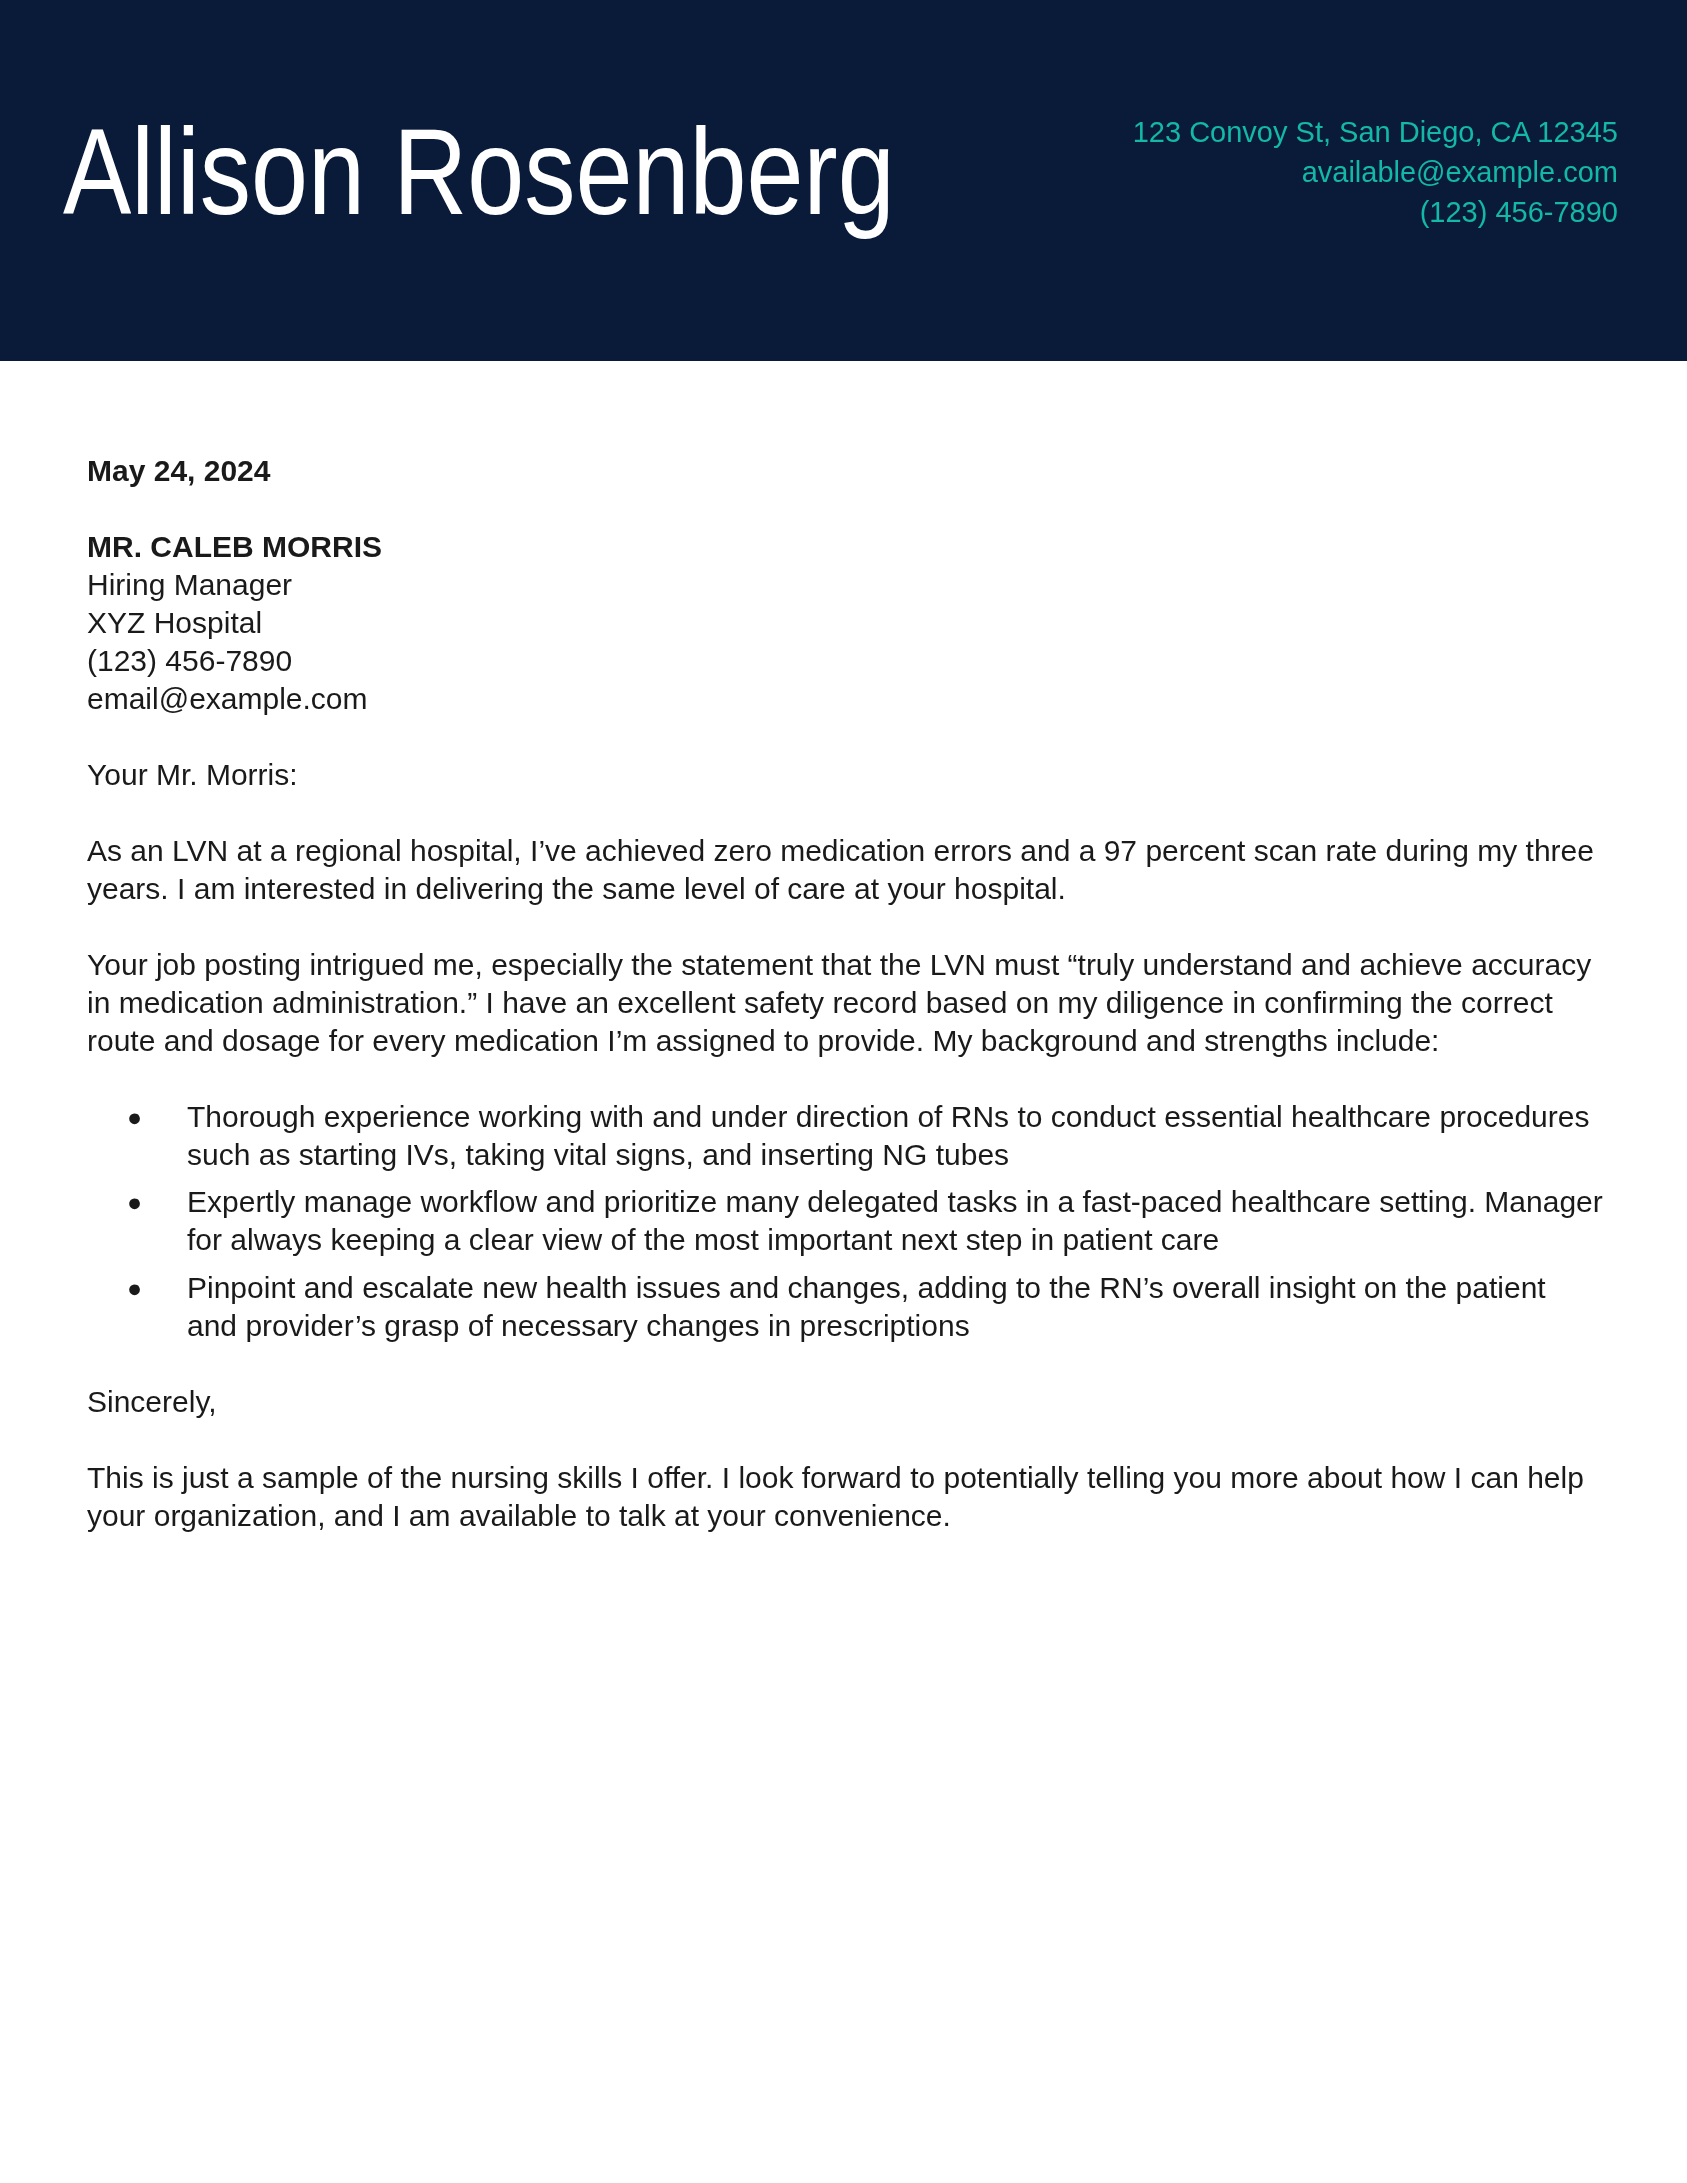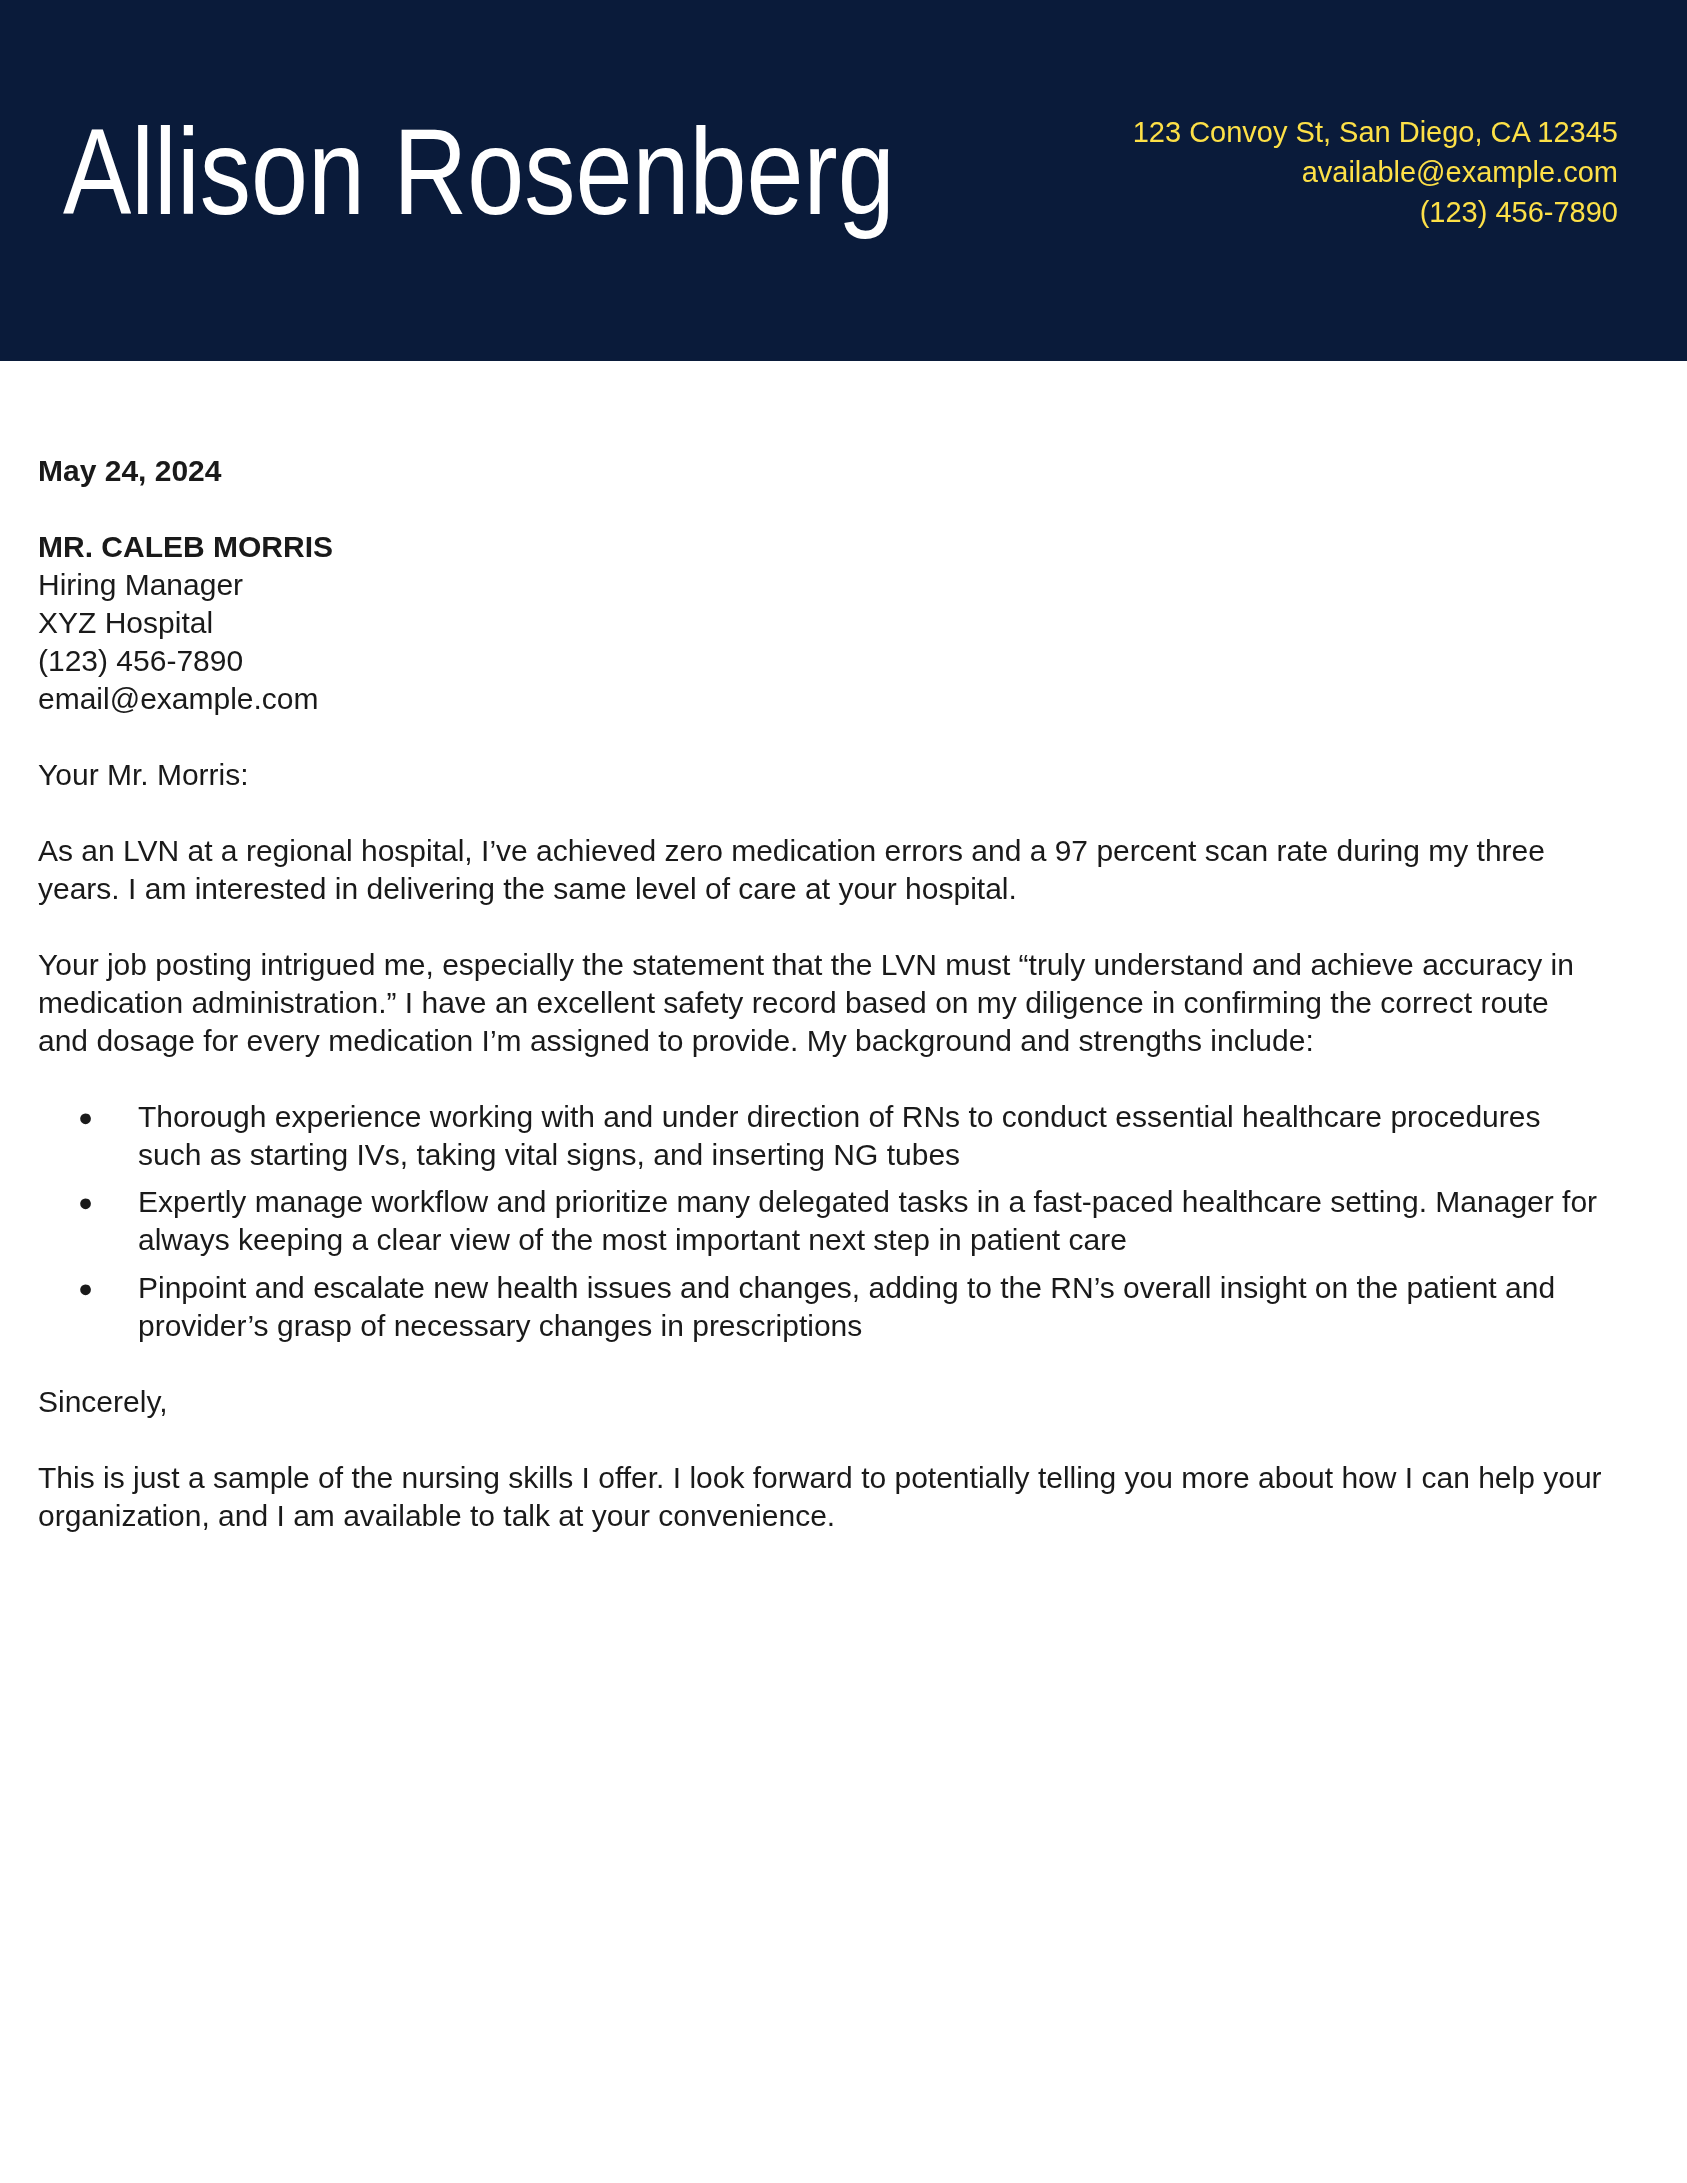"123 Convoy St, San Diego," .contact { color: #fde047 -> #14b8a6 }
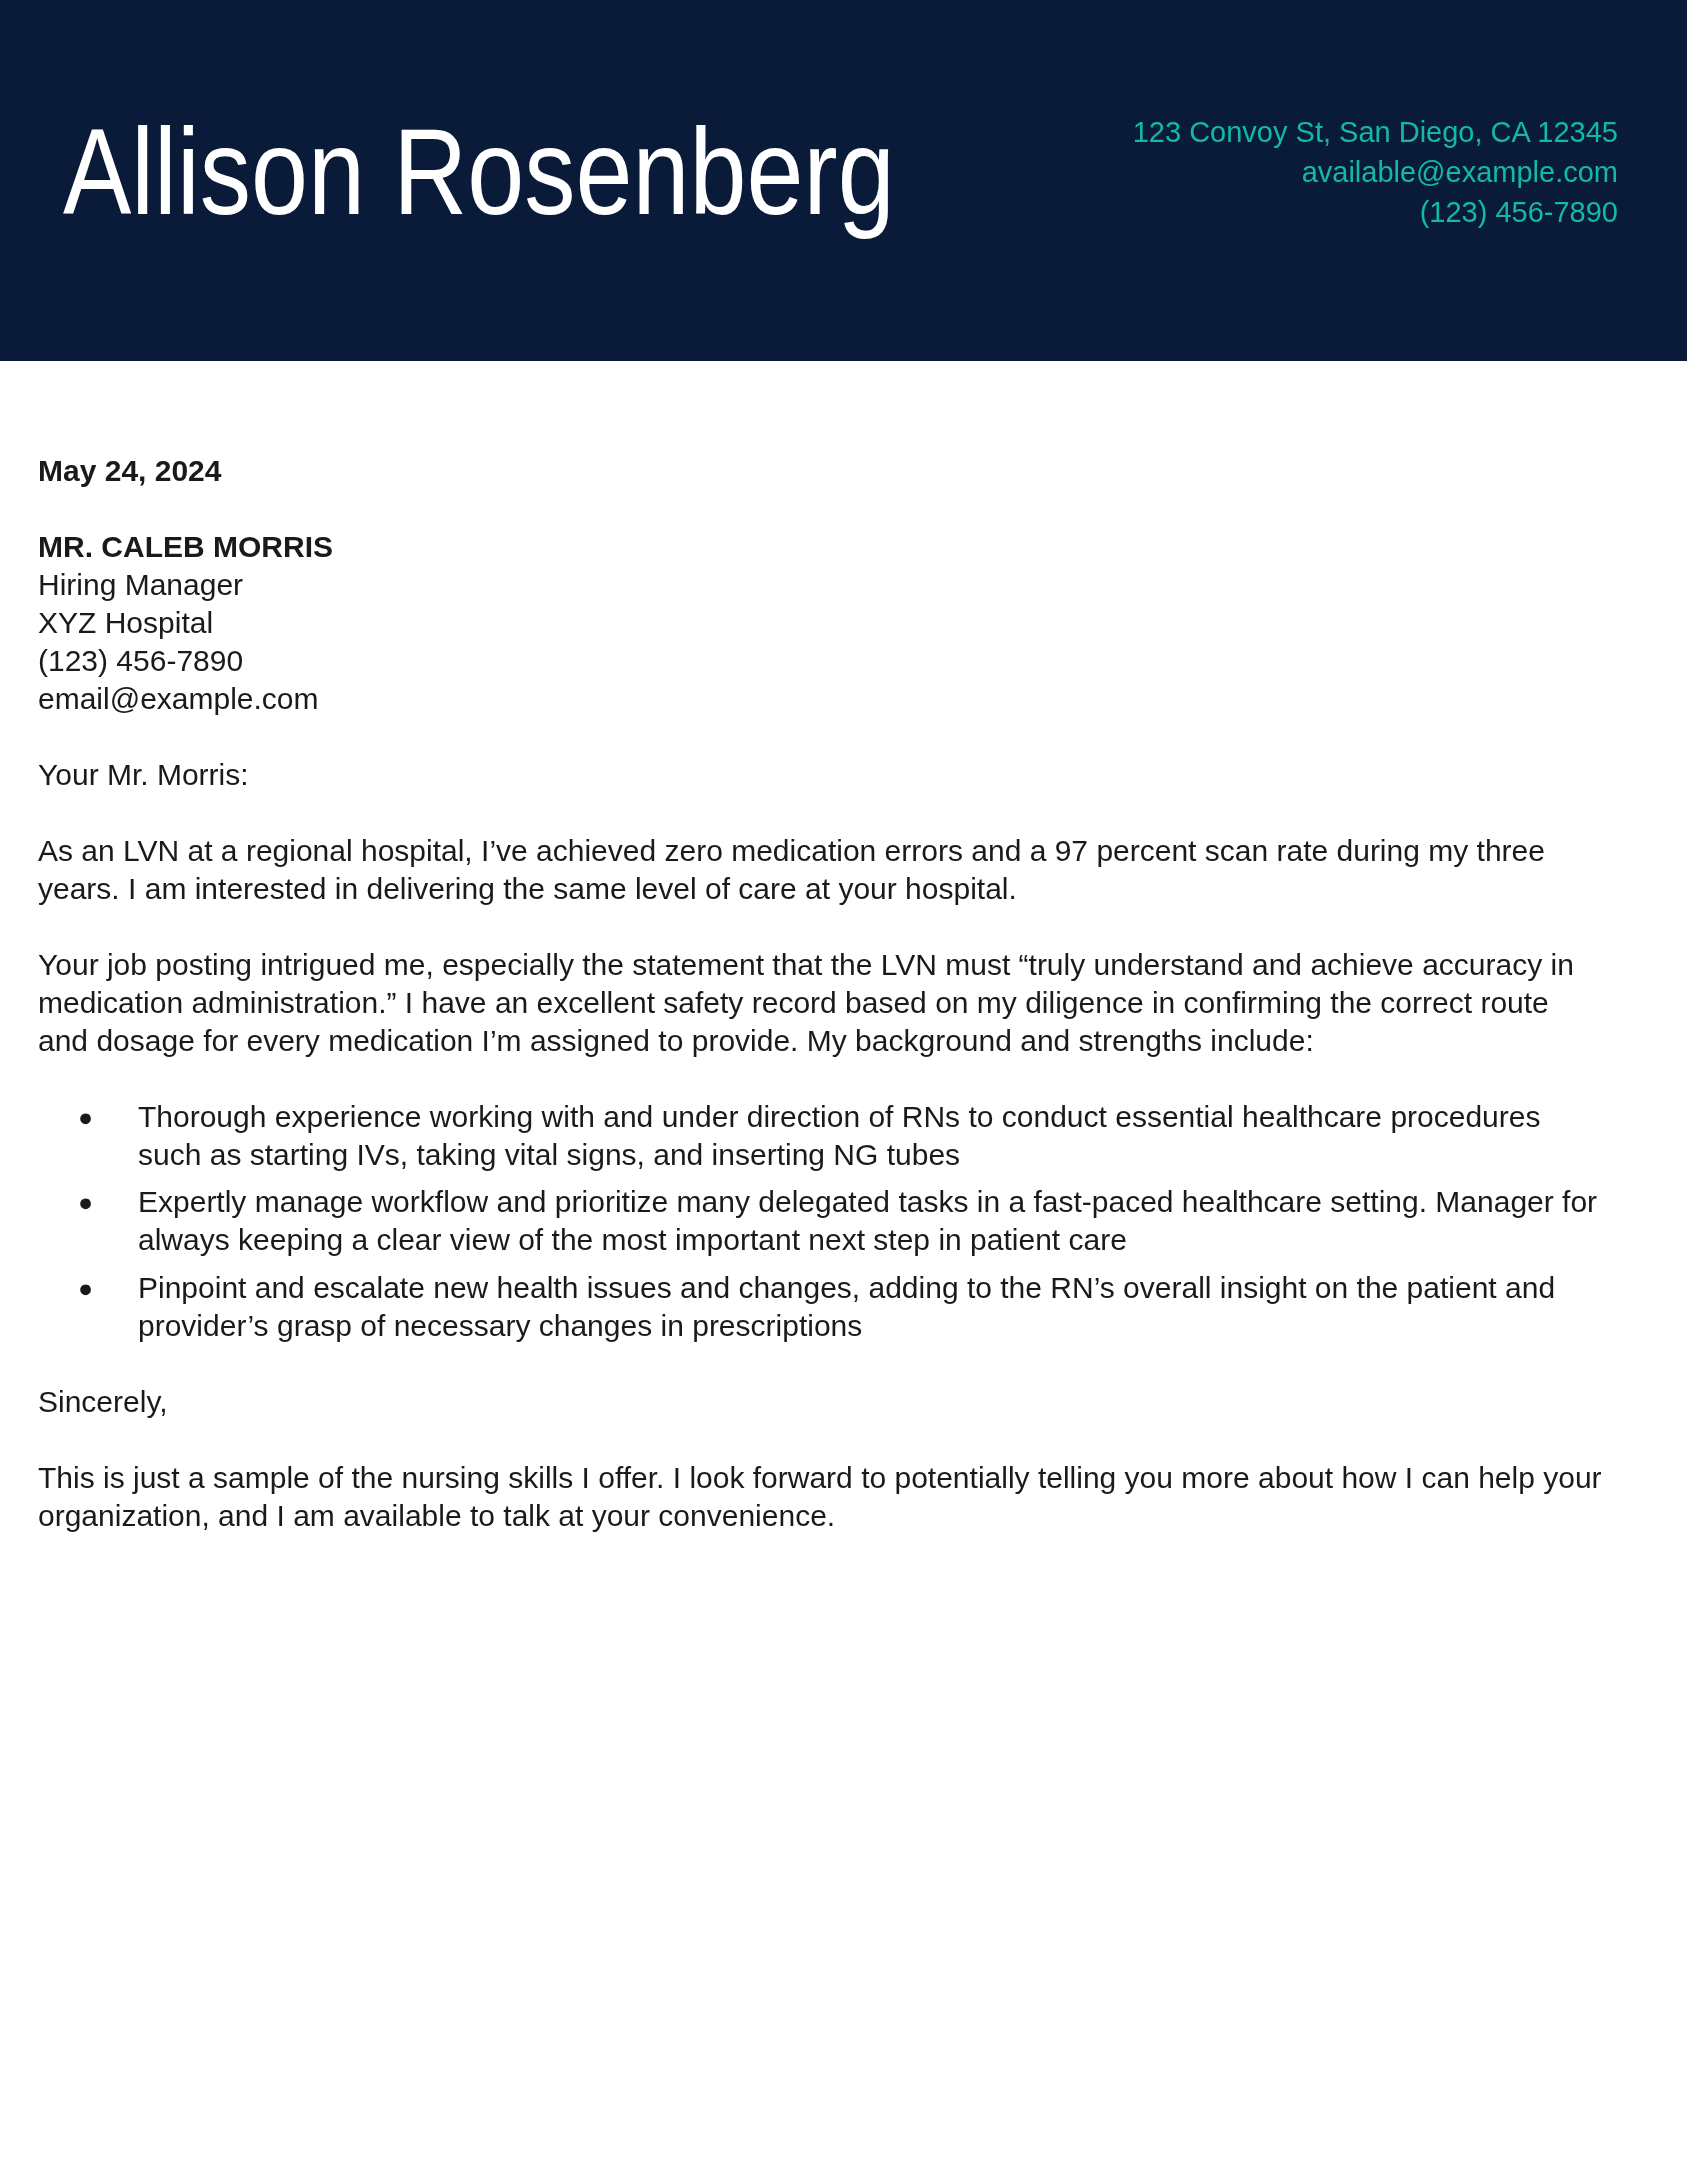"May 24, 2024" .letter-body { padding: 91px 83px 0 38px -> 91px 83px 0 87px }
